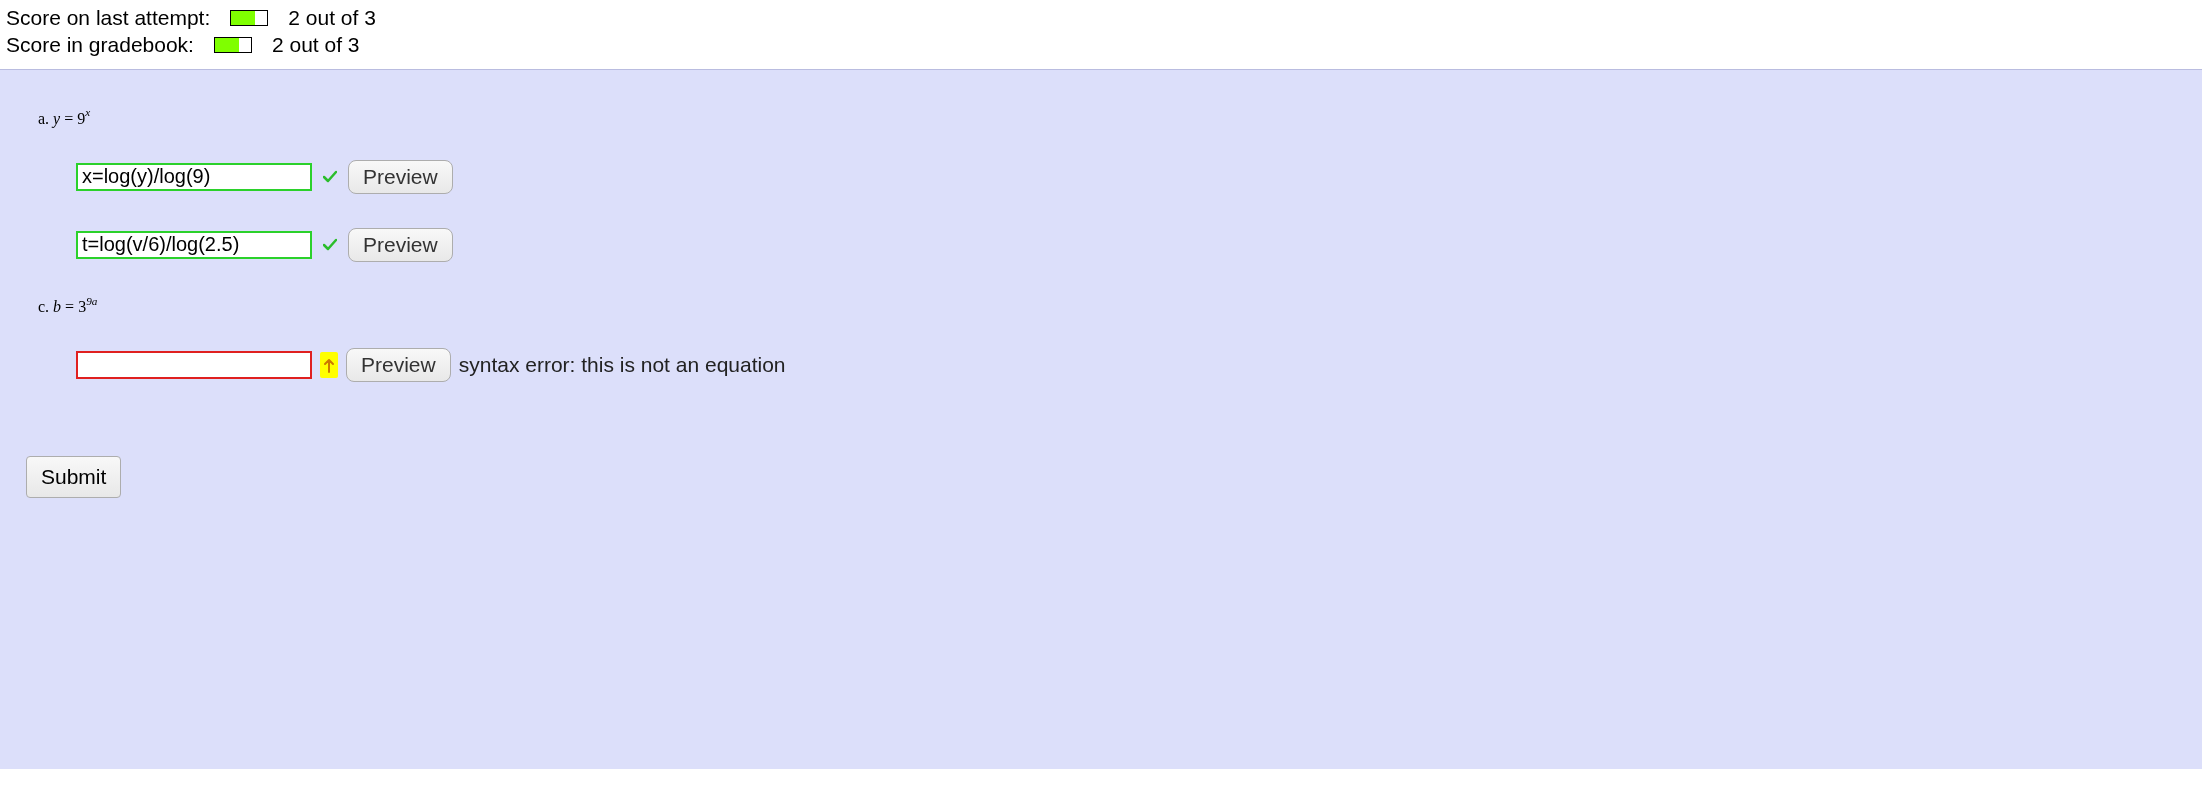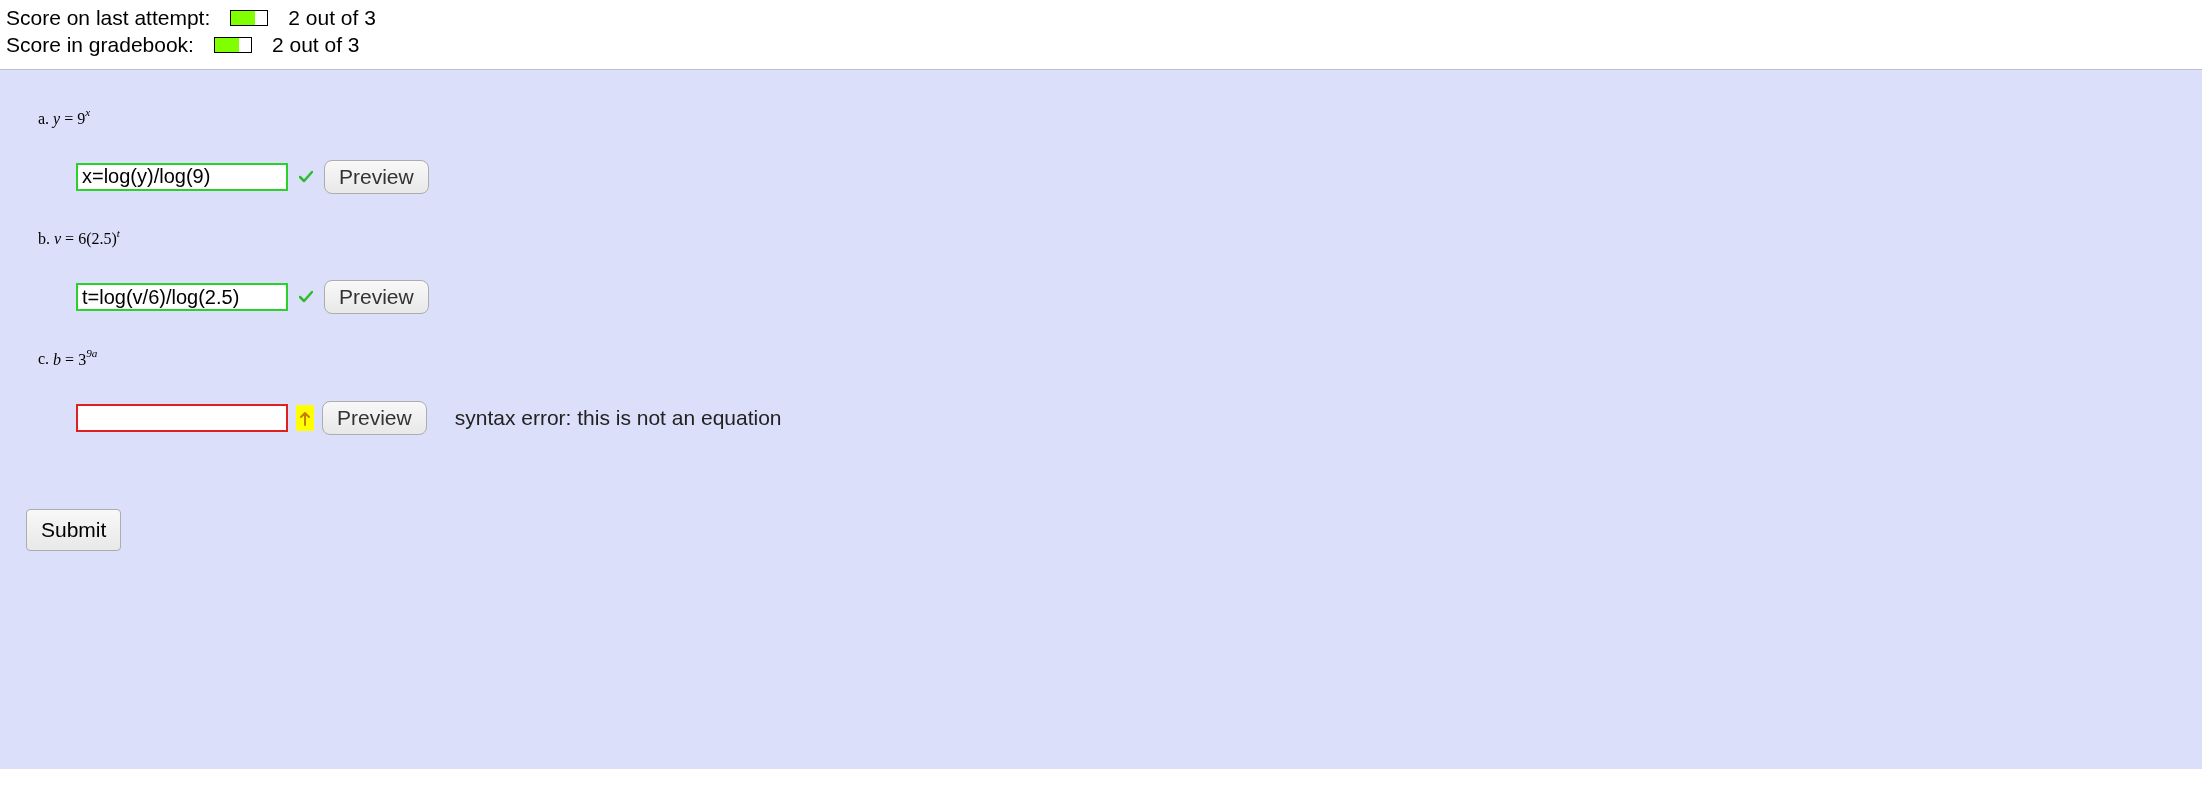"x=log(y)/log(9)" .answer-input { width: 212px -> 236px }
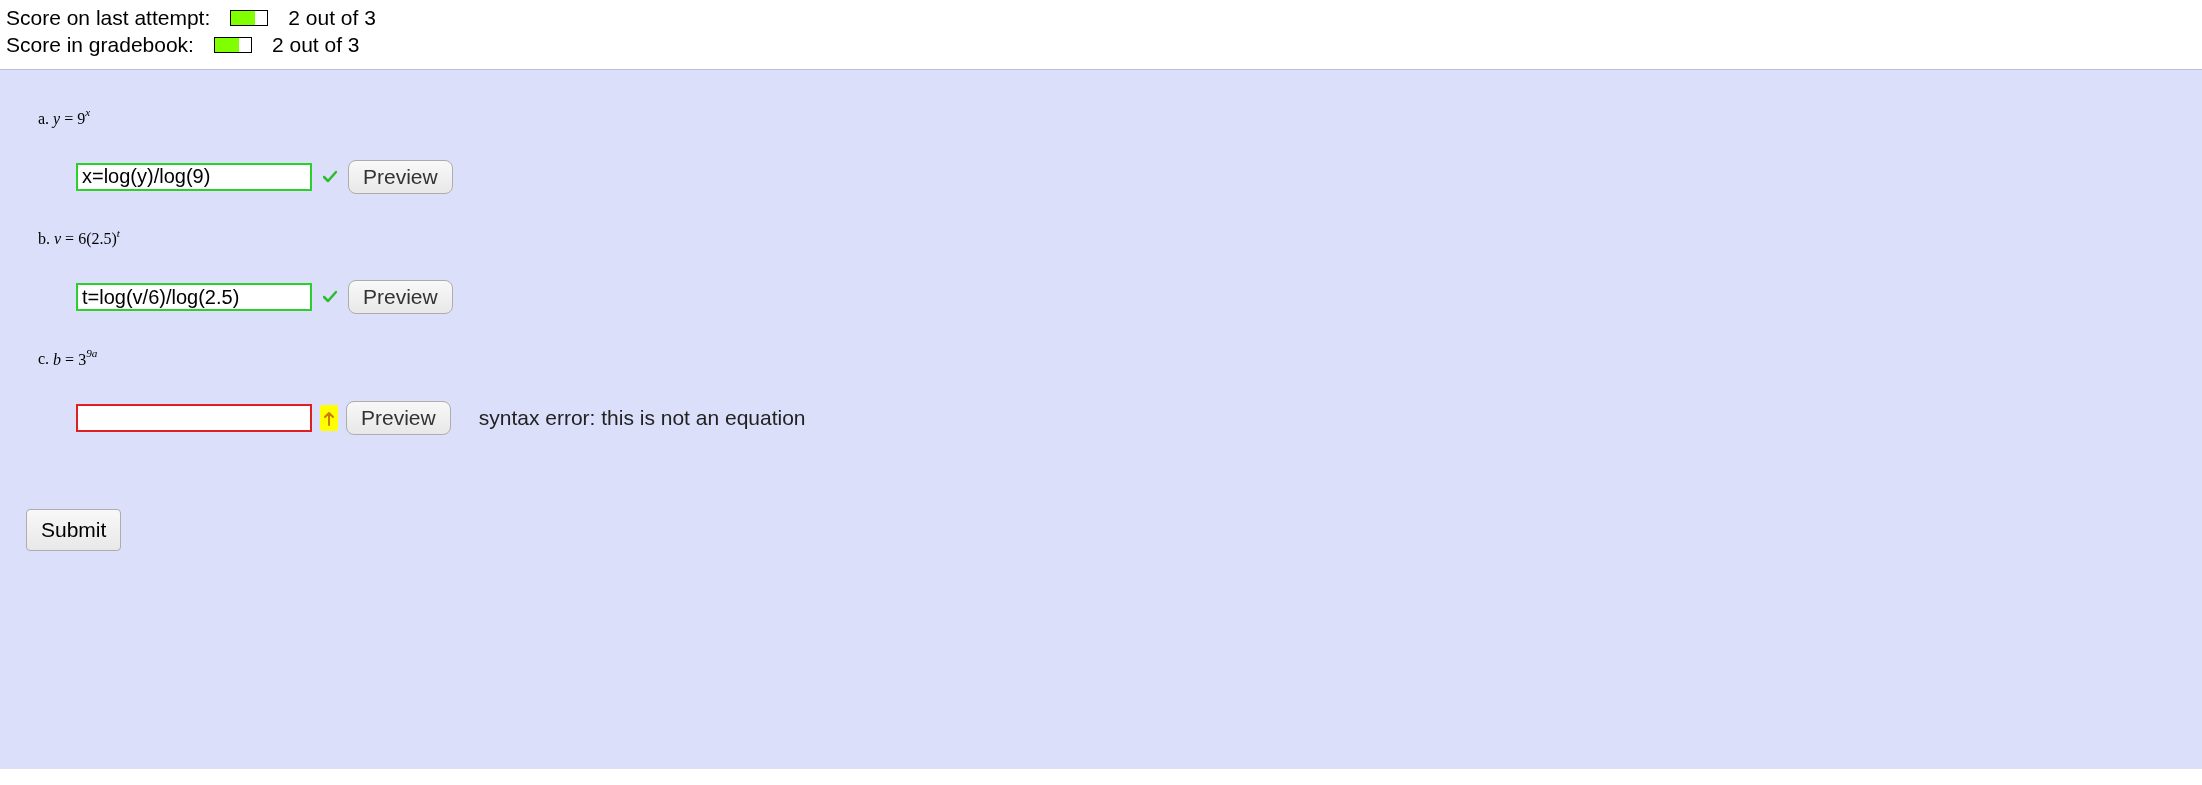"b. v = 6(2.5)t" div.eqn { html: <div> <span>b.</span> <span><span>v</span> = 6(2.5)<sup>t</sup></span> </div> -> none }
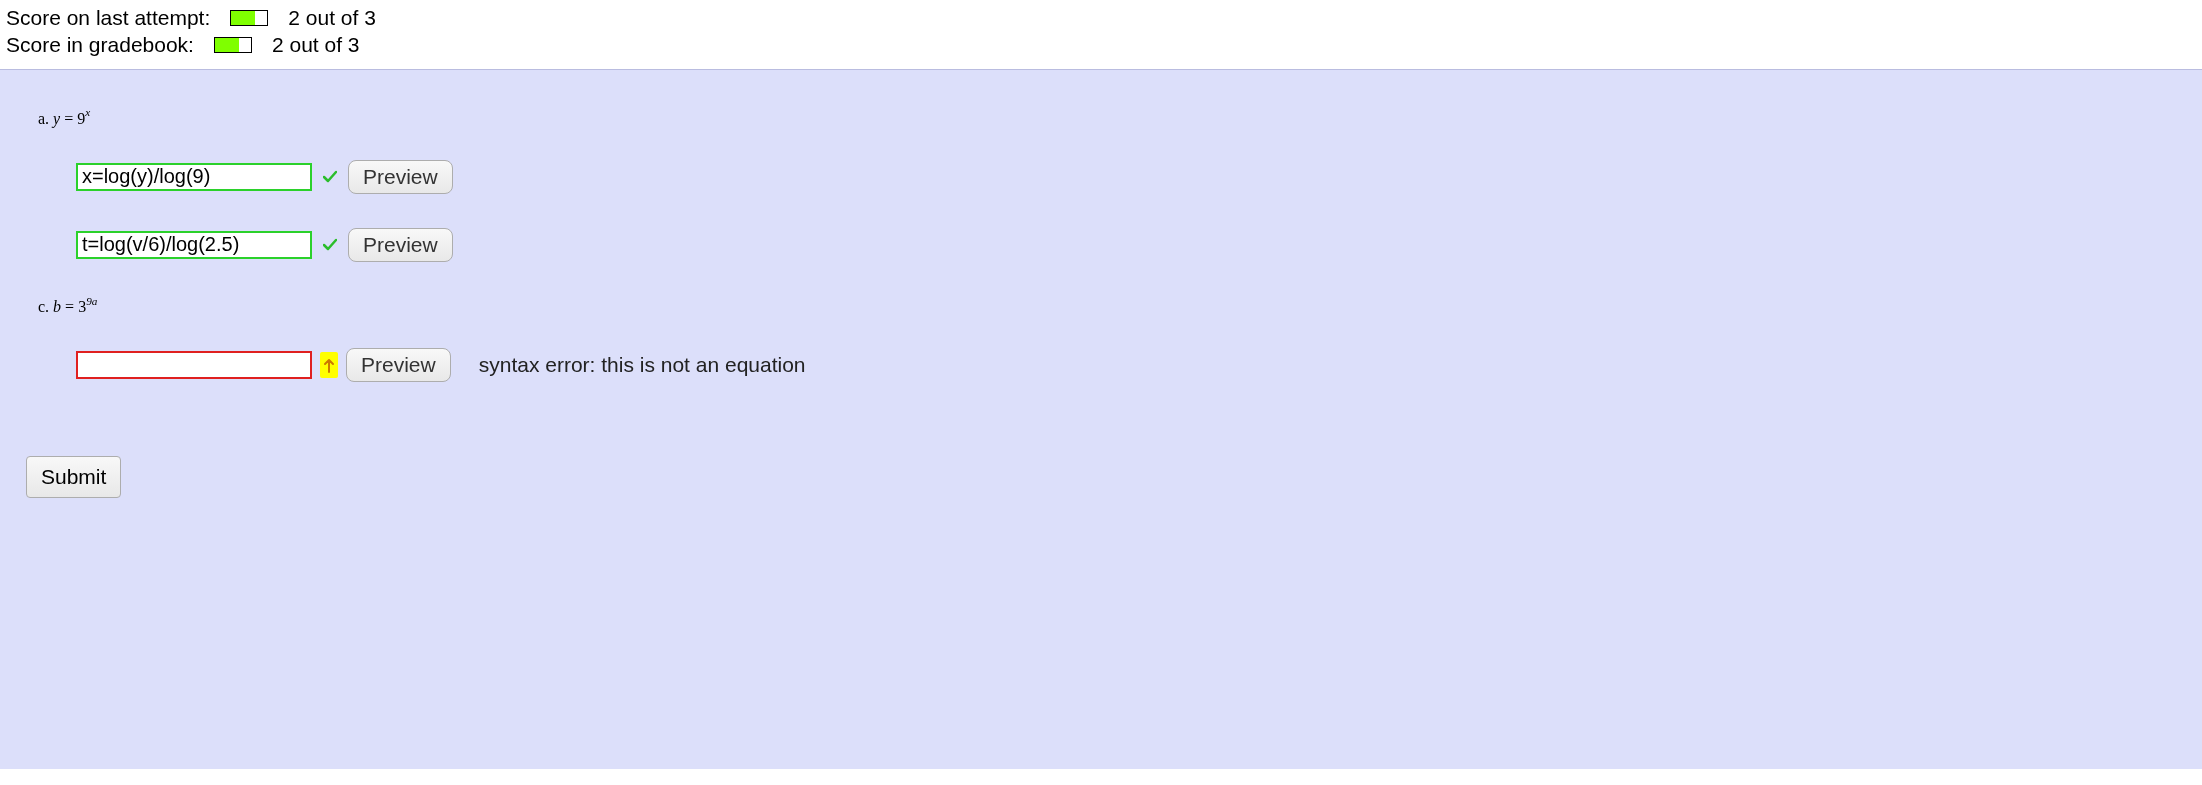"syntax error: this is not" .error-msg { margin-left: 20px -> none }
